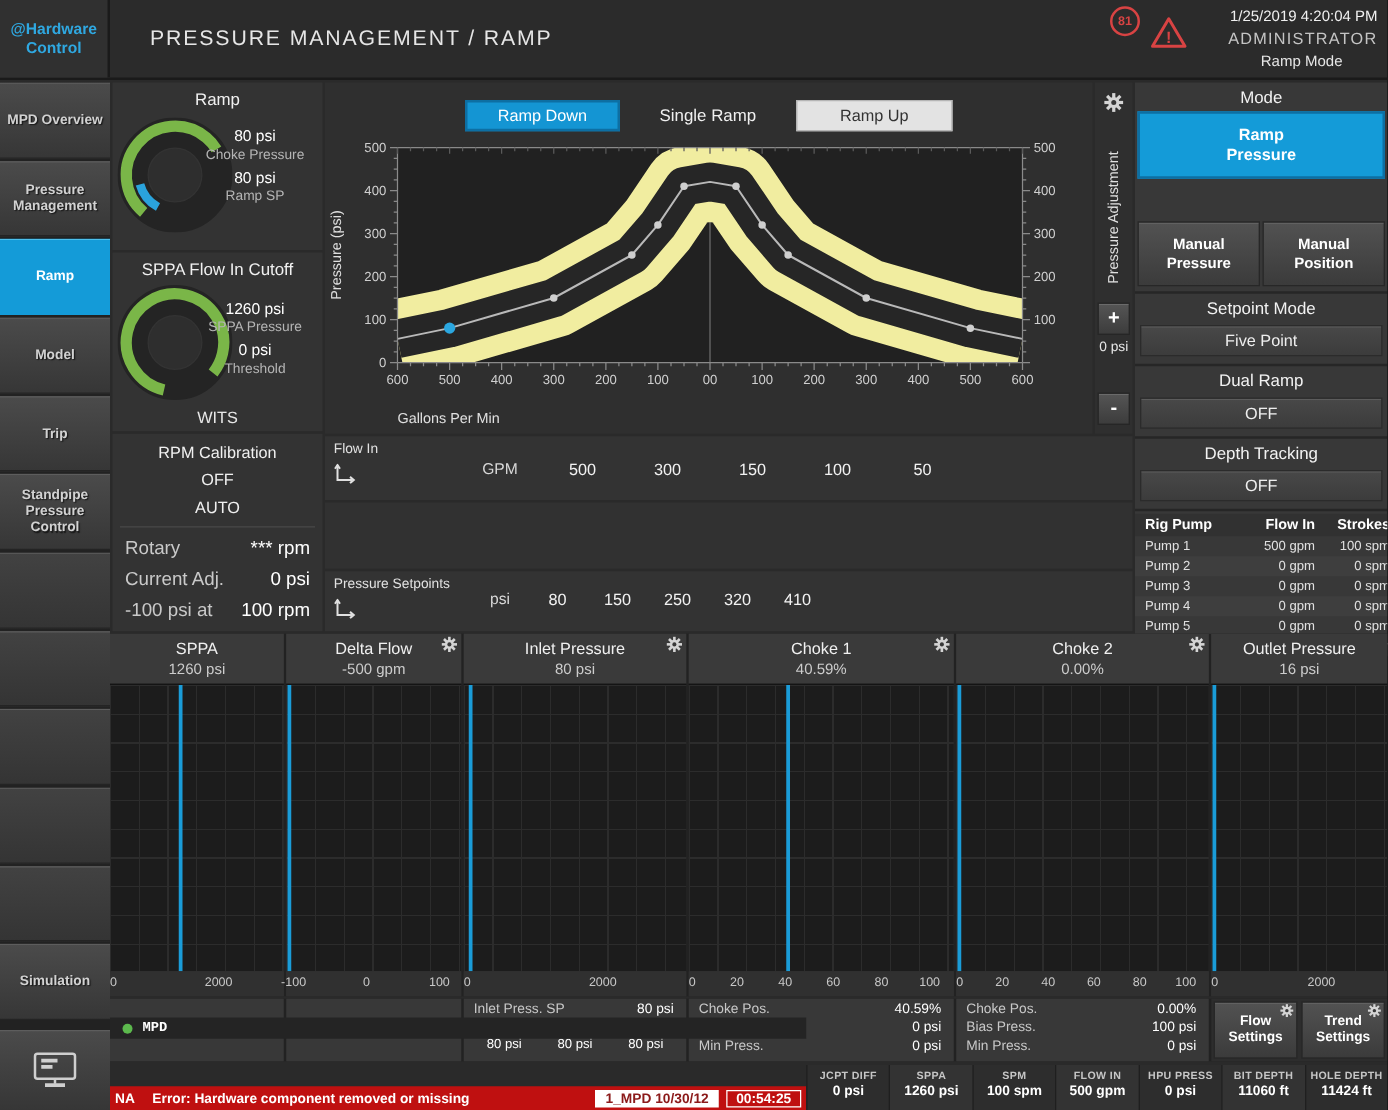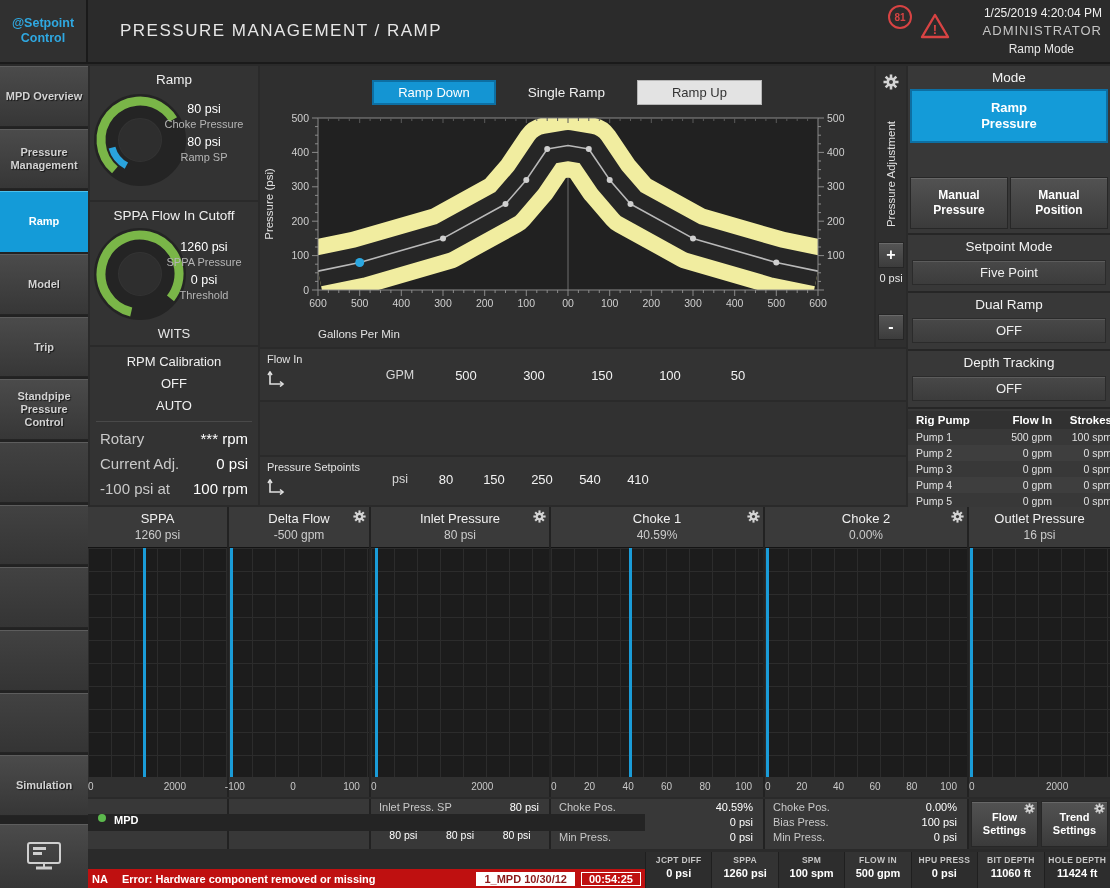"@Setpoint" div { text: @Setpoint -> @Hardware }
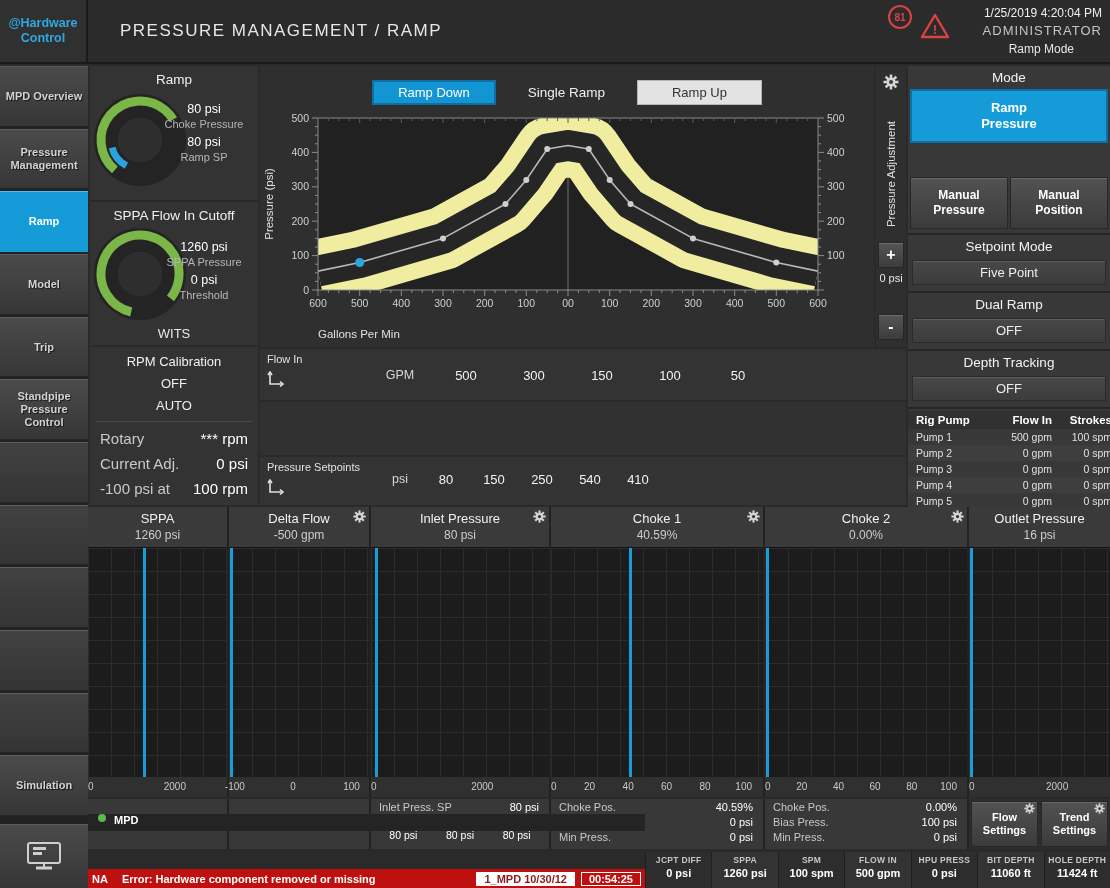"540" span.flow-val { text: 540 -> 320 }
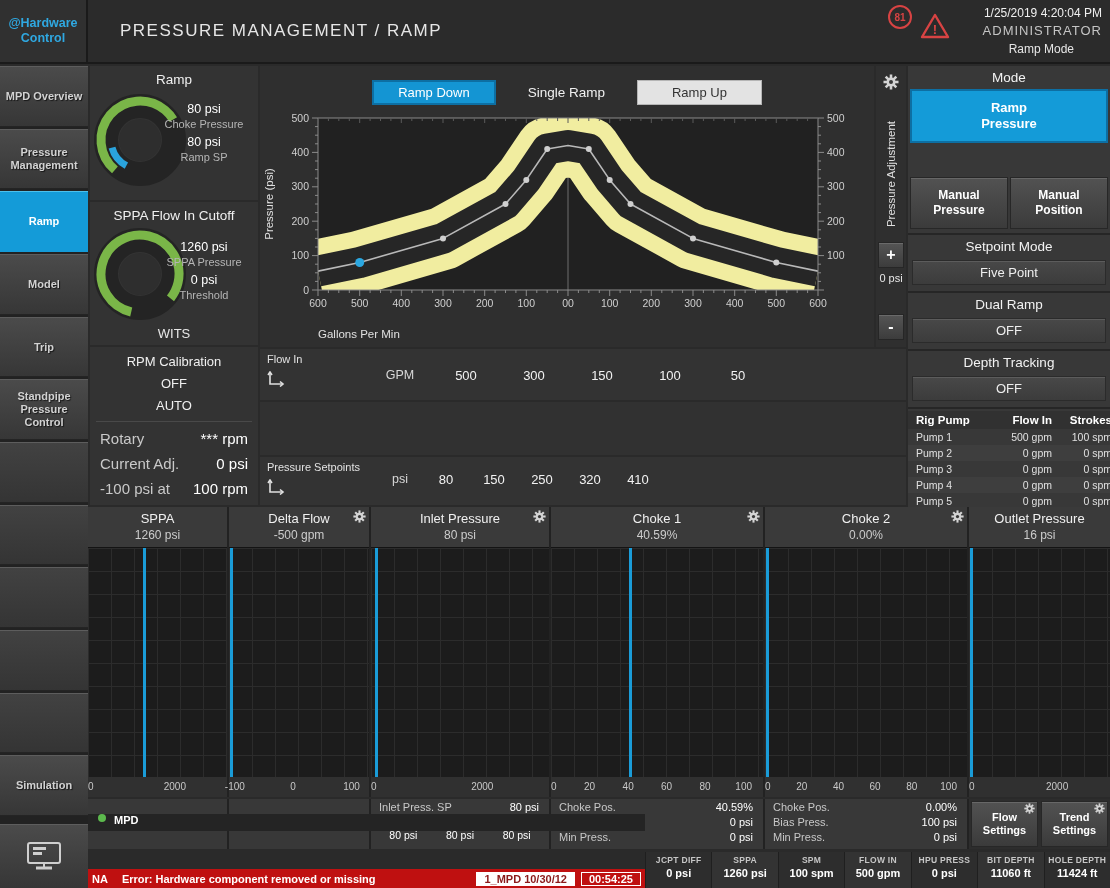"MPD" #status-mpd { align-items: none -> center; font-family: none -> Liberation Mono, monospace }
